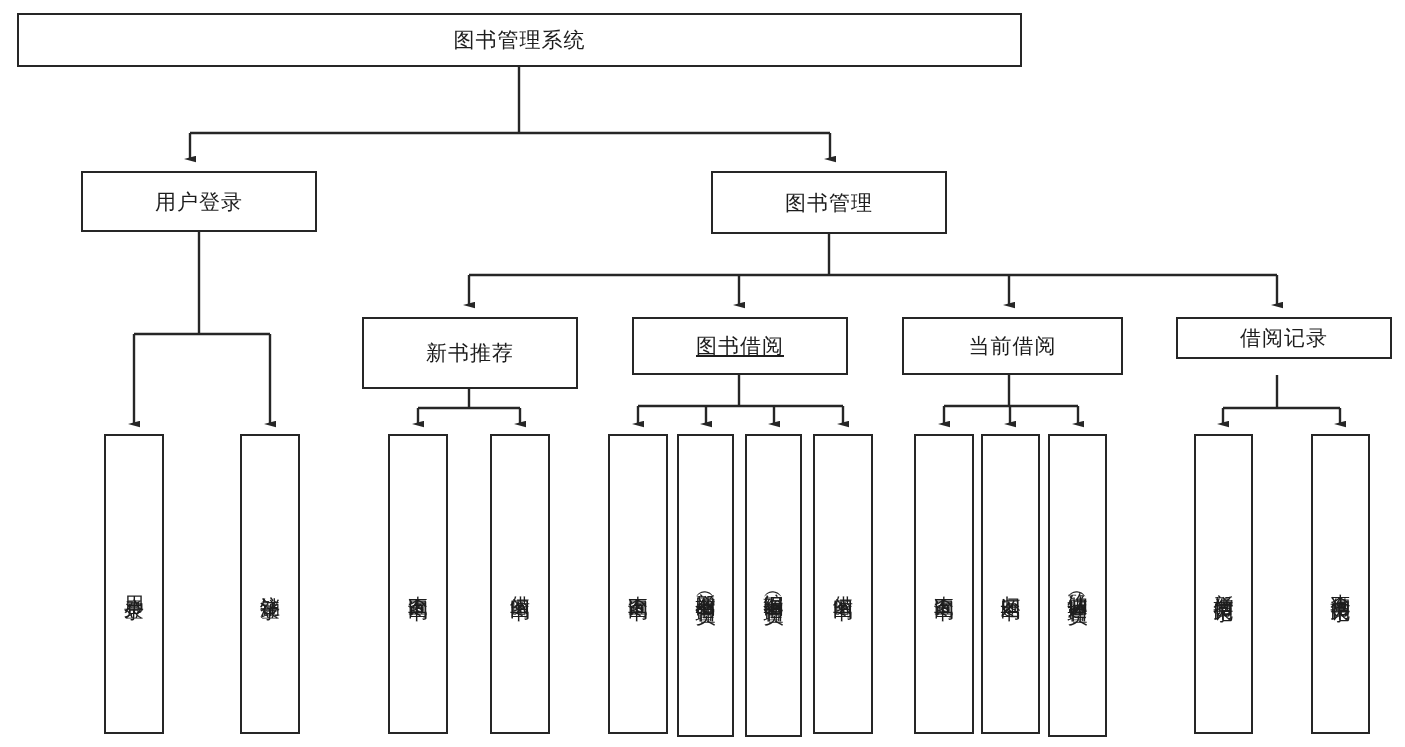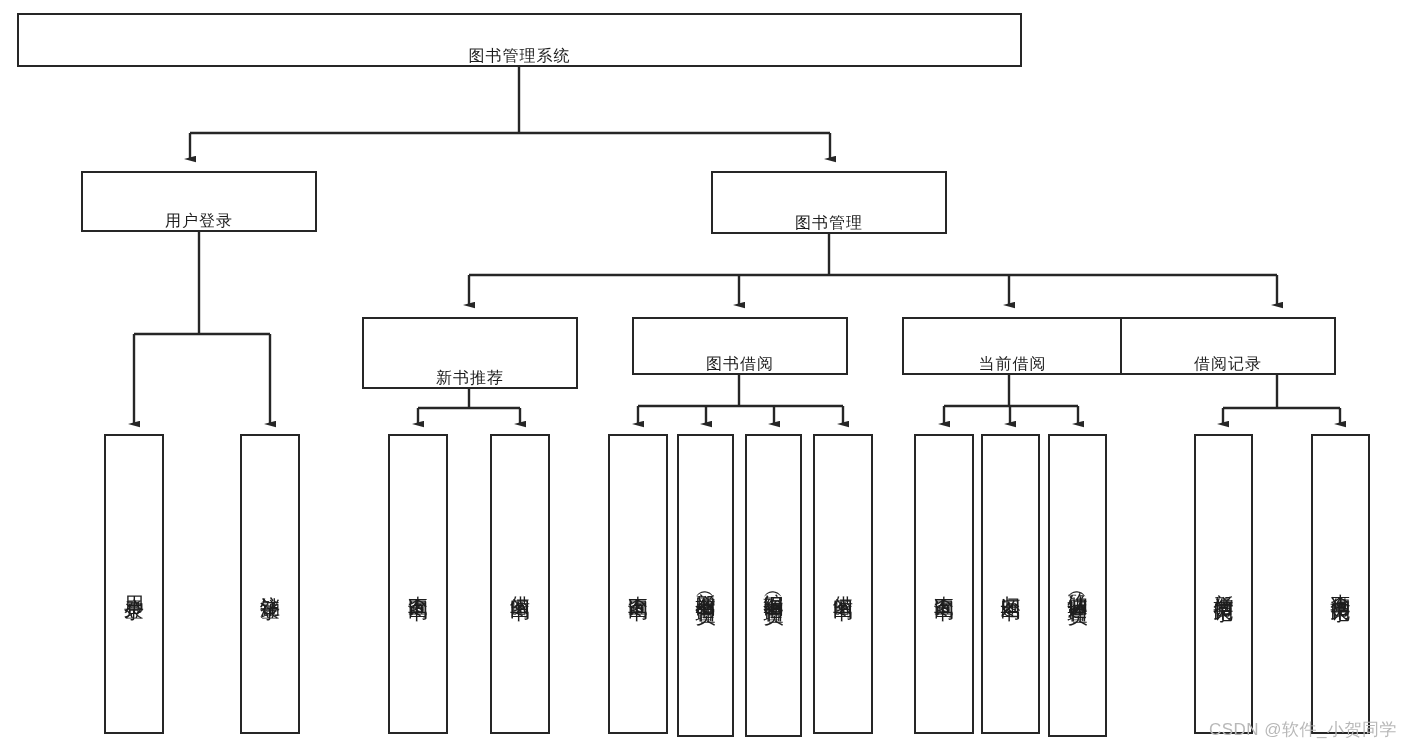"图书管理系统" .node.h { align-items: flex-end -> none; font-size: 16px -> 21px }
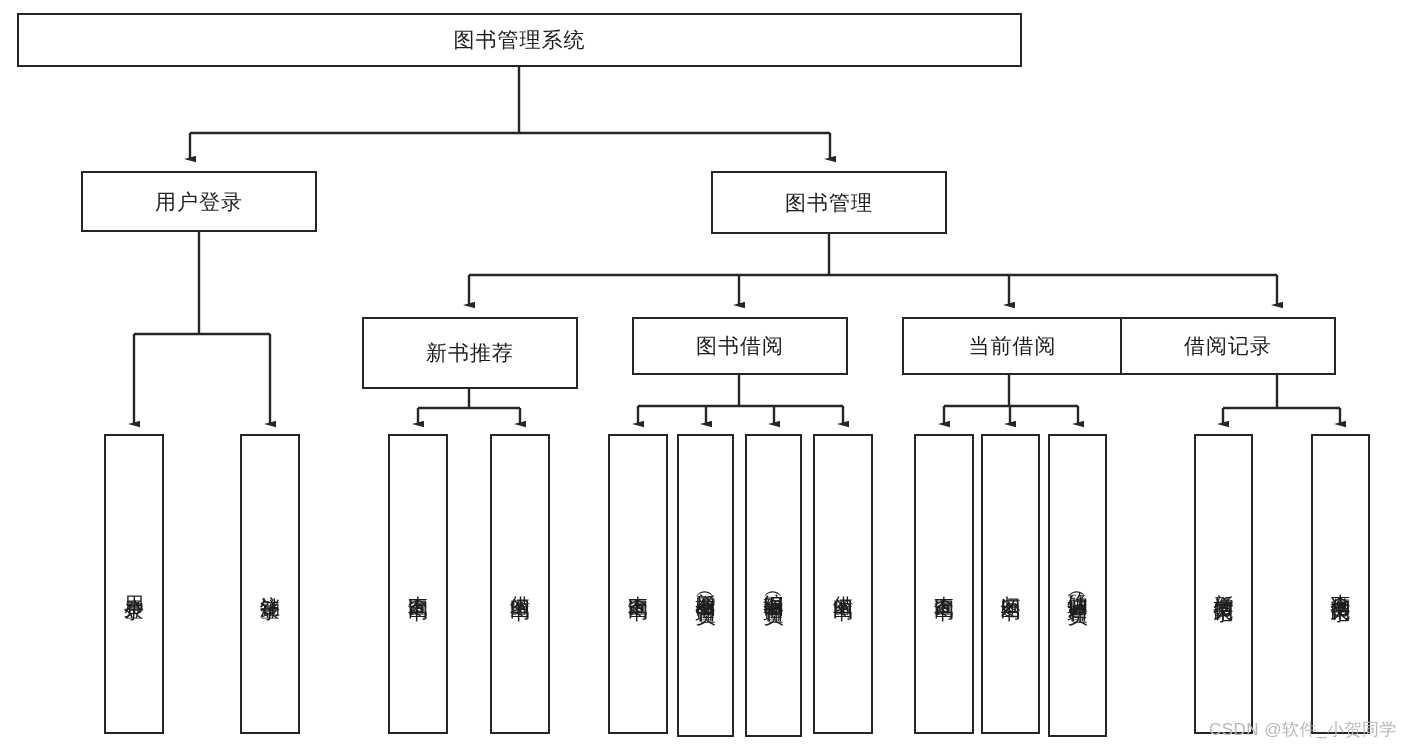"图书借阅" div.node { text-decoration: none -> underline }
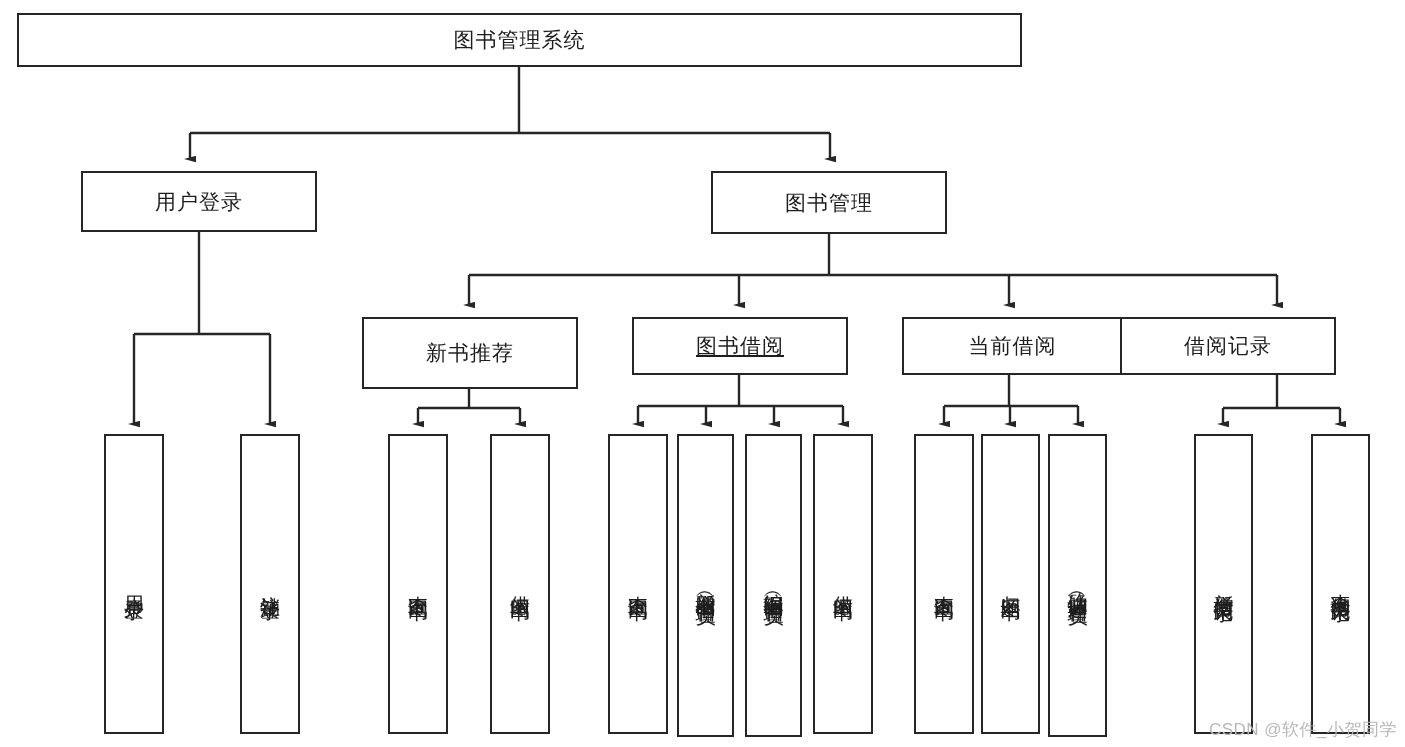"借阅记录" div.node { height: 58px -> 42px; left: 1120px -> 1176px }
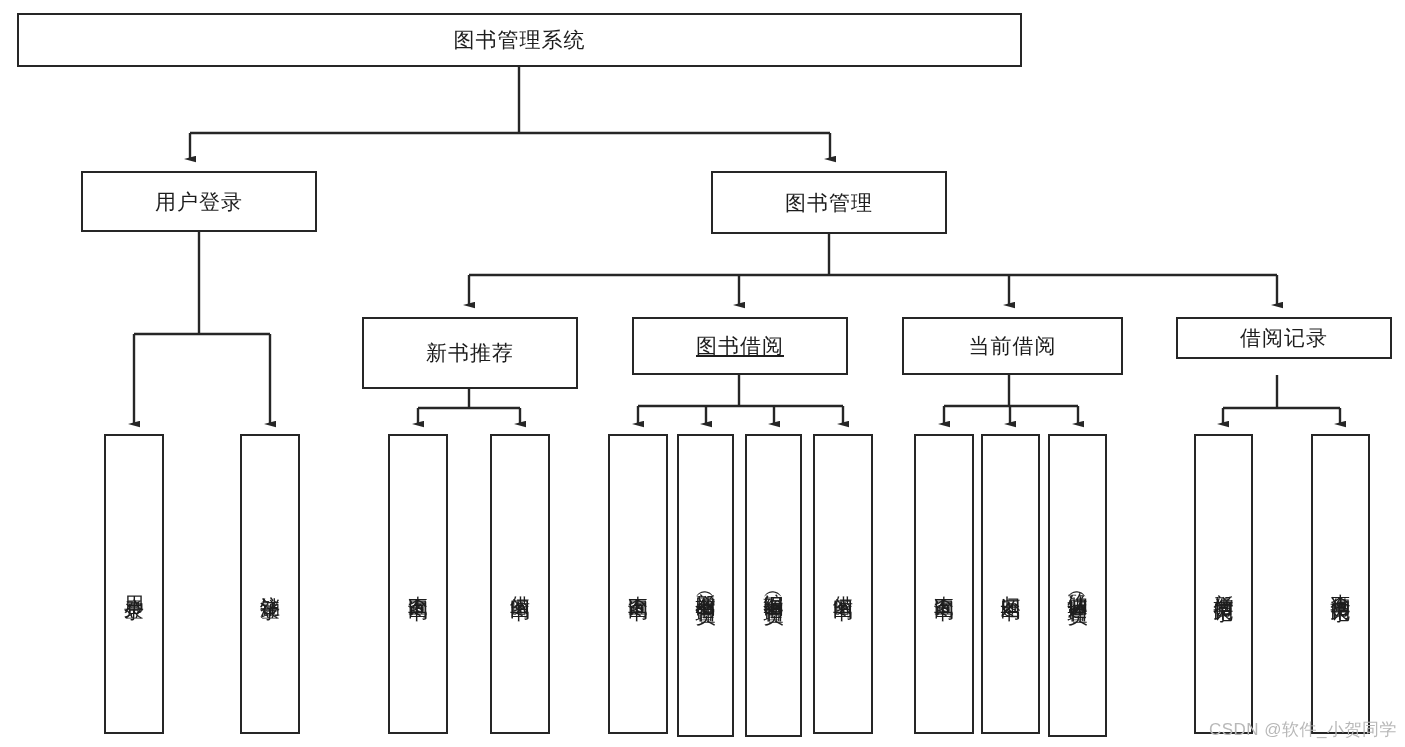"CSDN @软件_小贺同学" div { html: <div>CSDN @软件_小贺同学</div> -> none }
